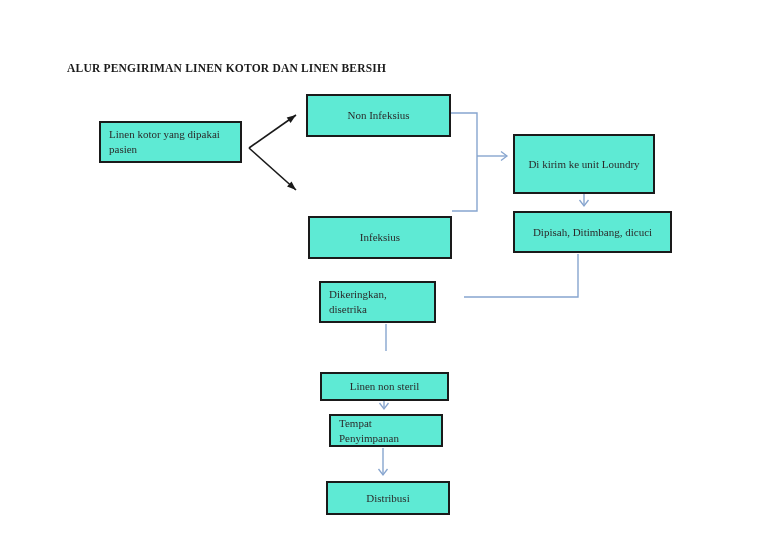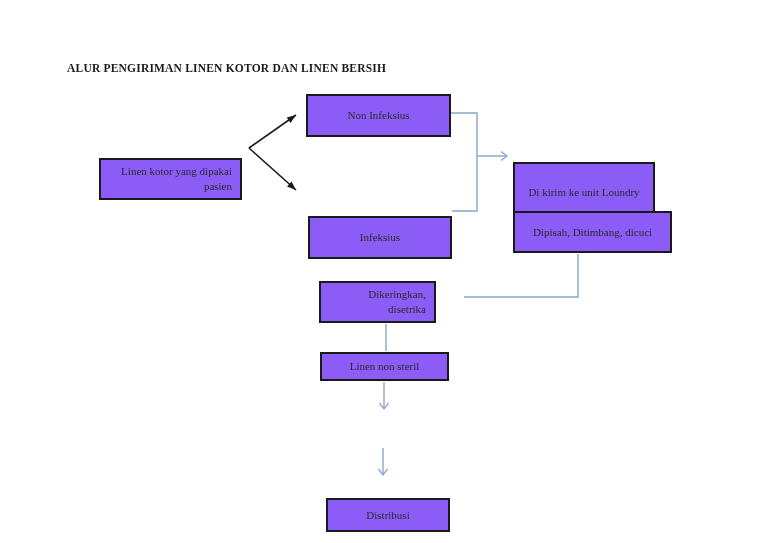"Non Infeksius" .node { background: #8b5cf6 -> #5eead4; text-align: right -> left }
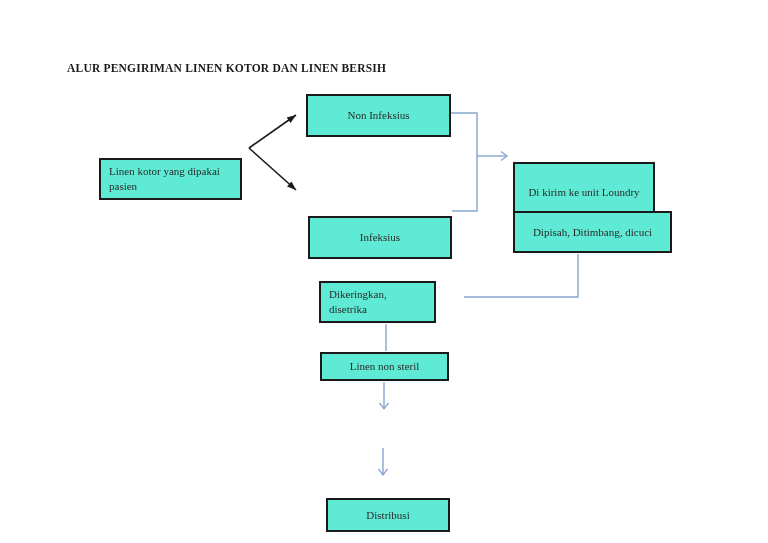"Linen kotor yang dipakai pasien" .node-linen-kotor { margin-top: 37px -> none }
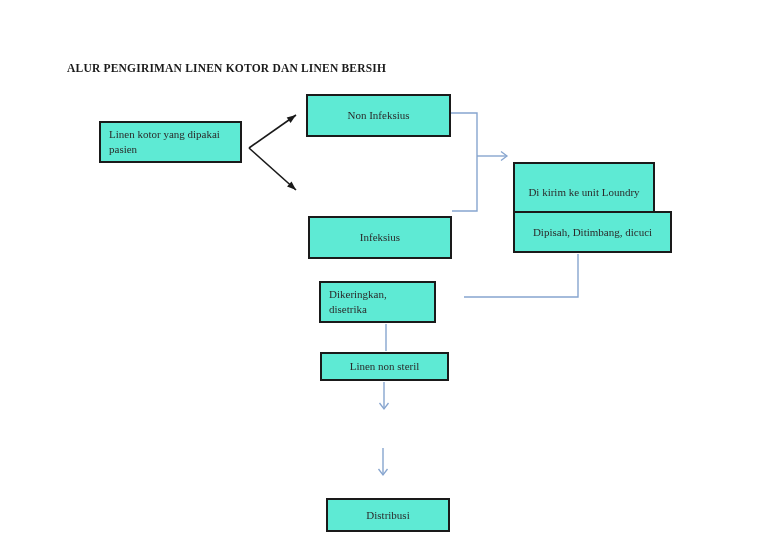"Di kirim ke unit Loundry" .node-kirim-loundry { margin-top: 28px -> none }
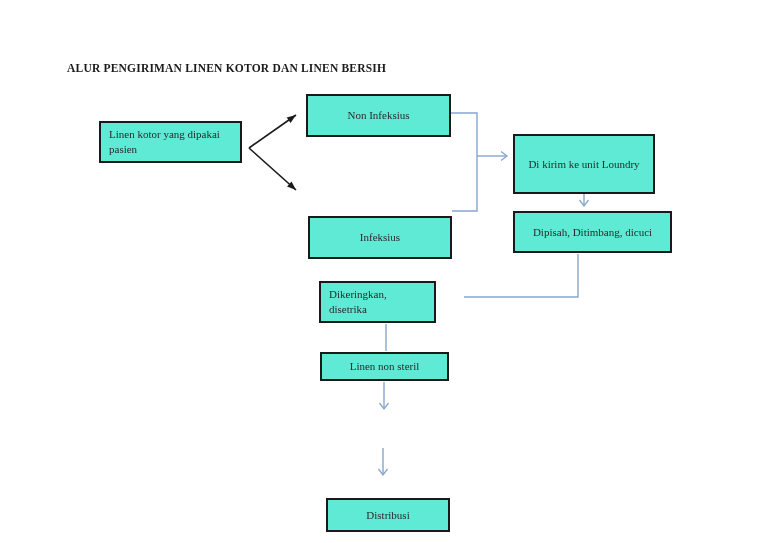"Linen non steril" .node-linen-non-steril { top: 352px -> 372px }
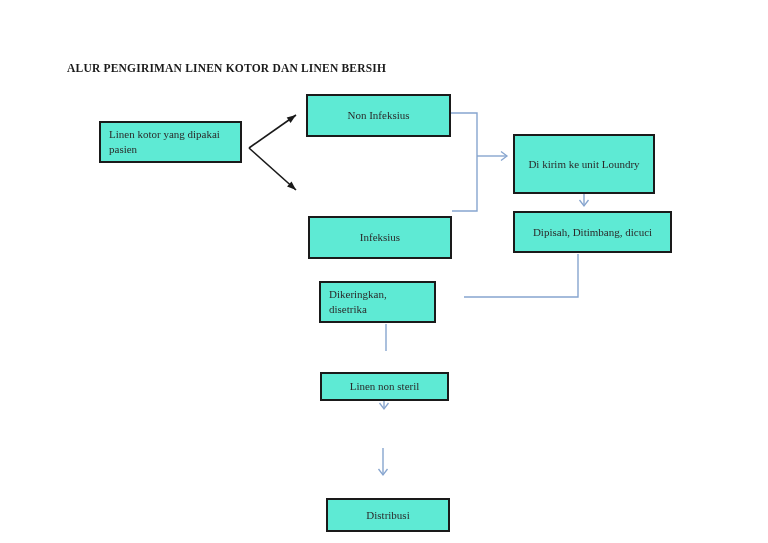"Tempat Penyimpanan" div.node { html: none -> <div> <span>Tempat Penyimpanan</span> </div> }
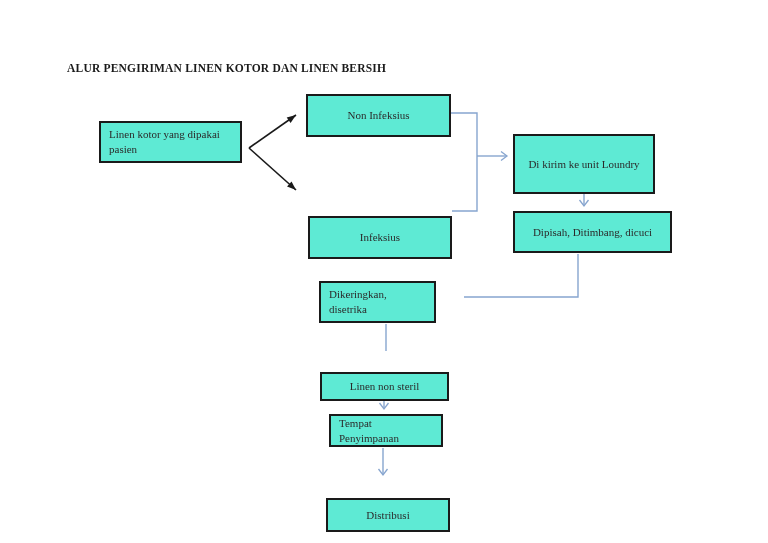"Distribusi" .node-distribusi { margin-top: 17px -> none }
